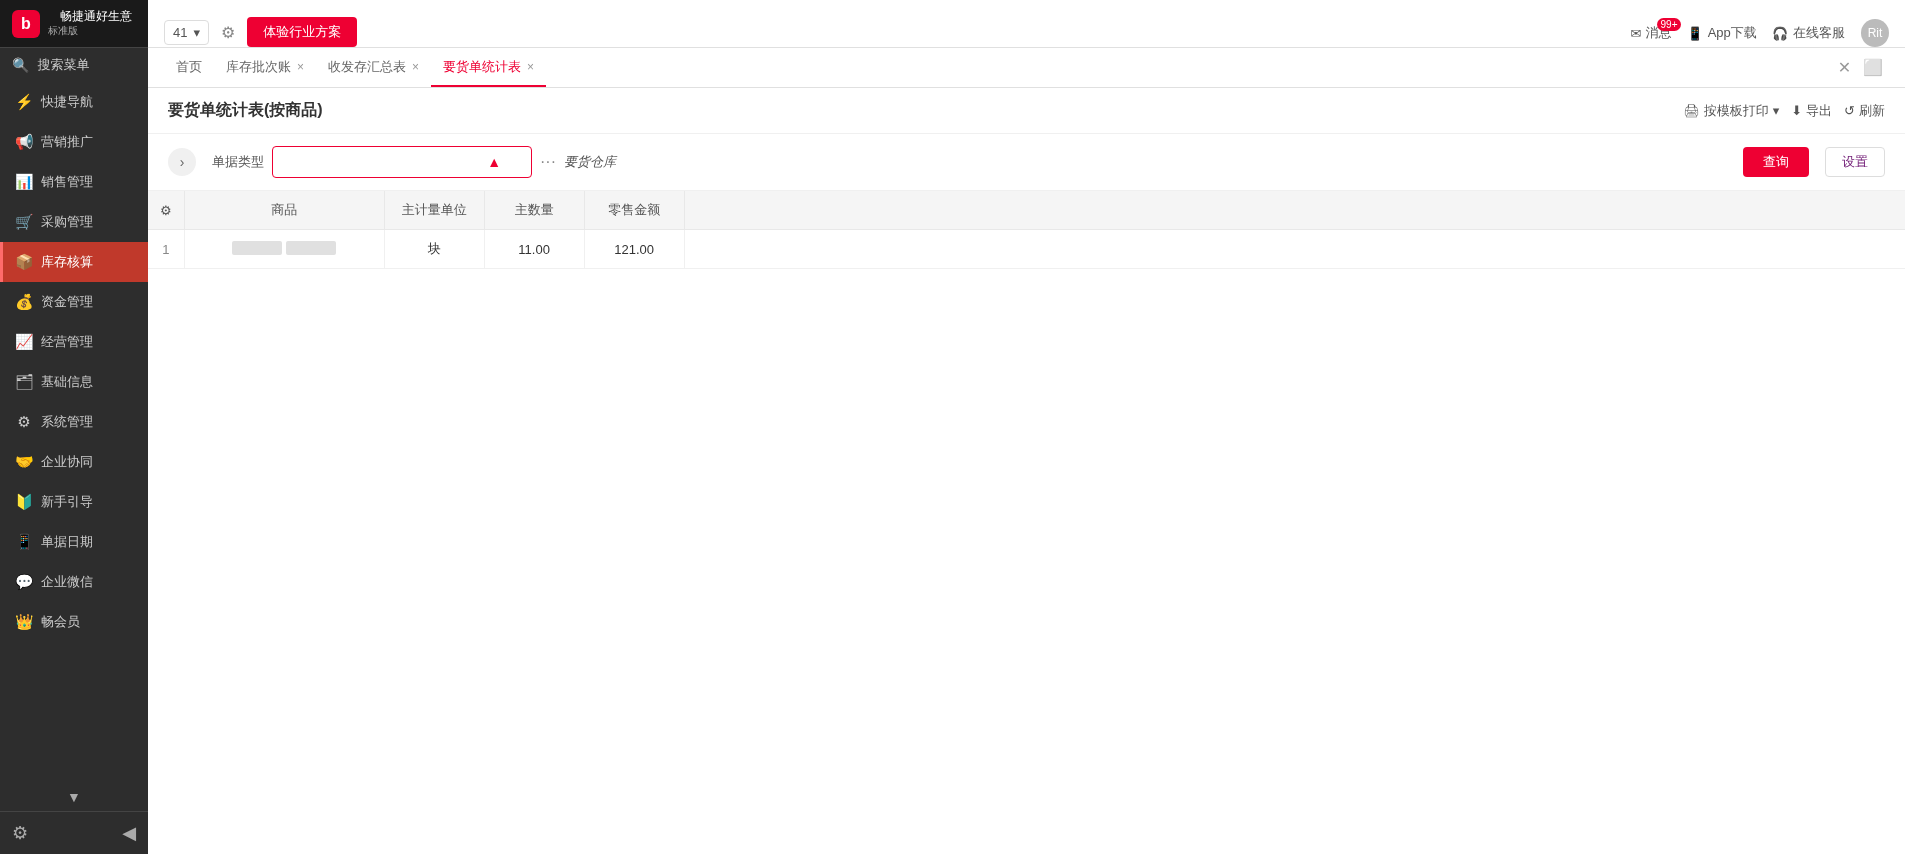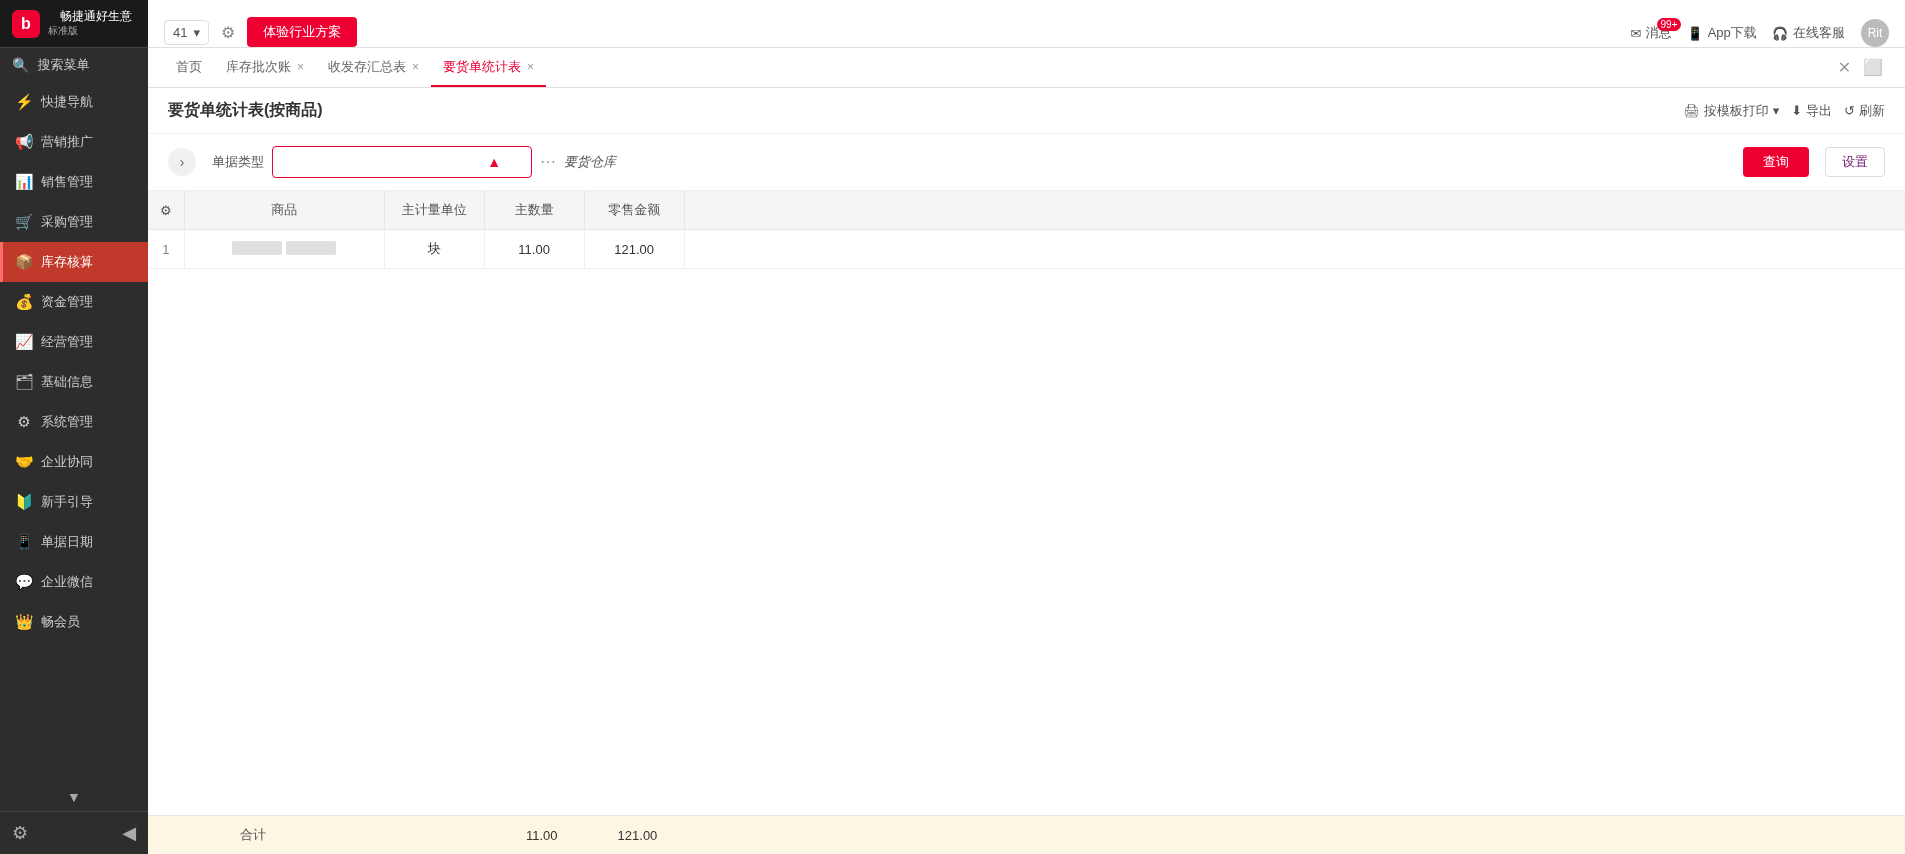"合计" div.table-footer { html: <div> <span></span> <span>合计</span> <span>11.00</span> <span>121.00</span> </div> -> none }
